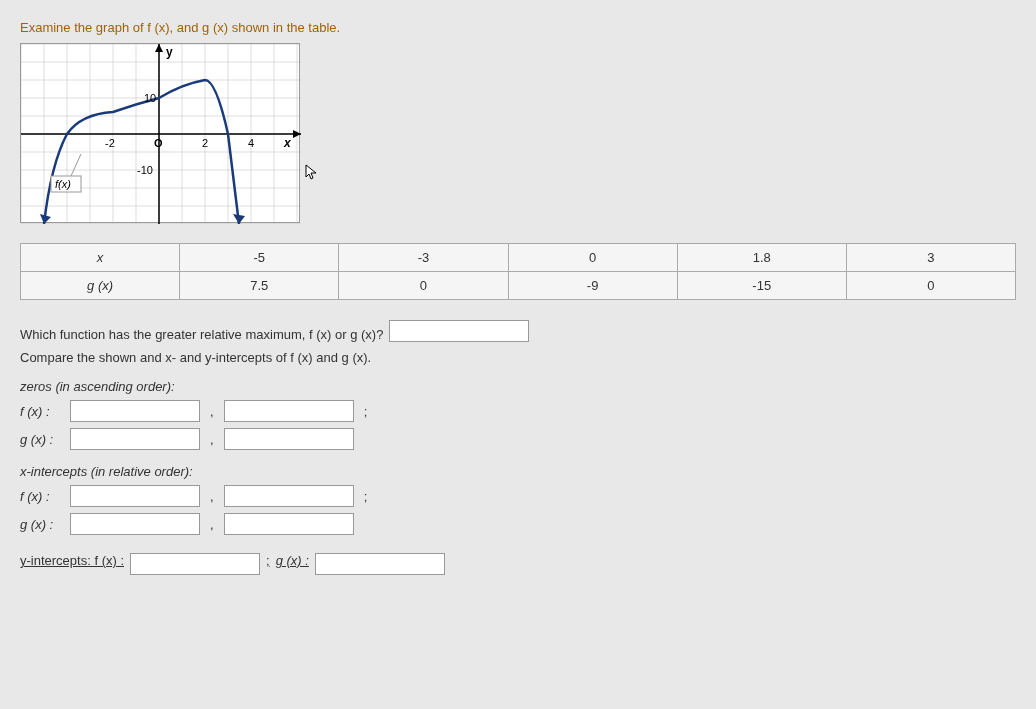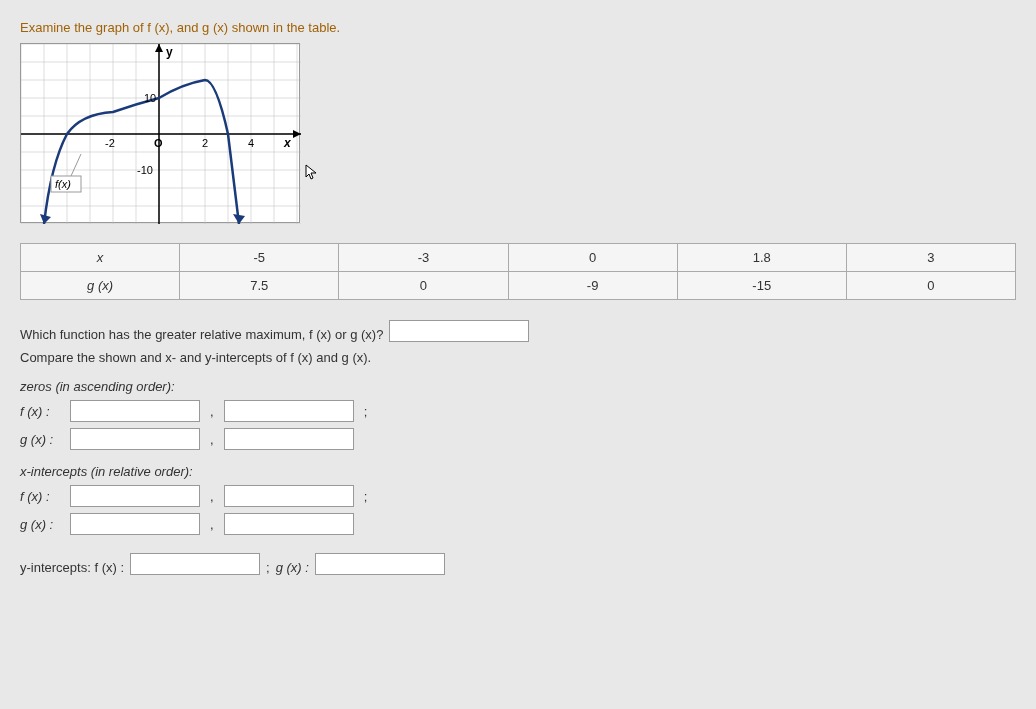"y-intercepts: f (x) :" .yint-row { align-items: flex-end -> flex-start; text-decoration: none -> underline }
